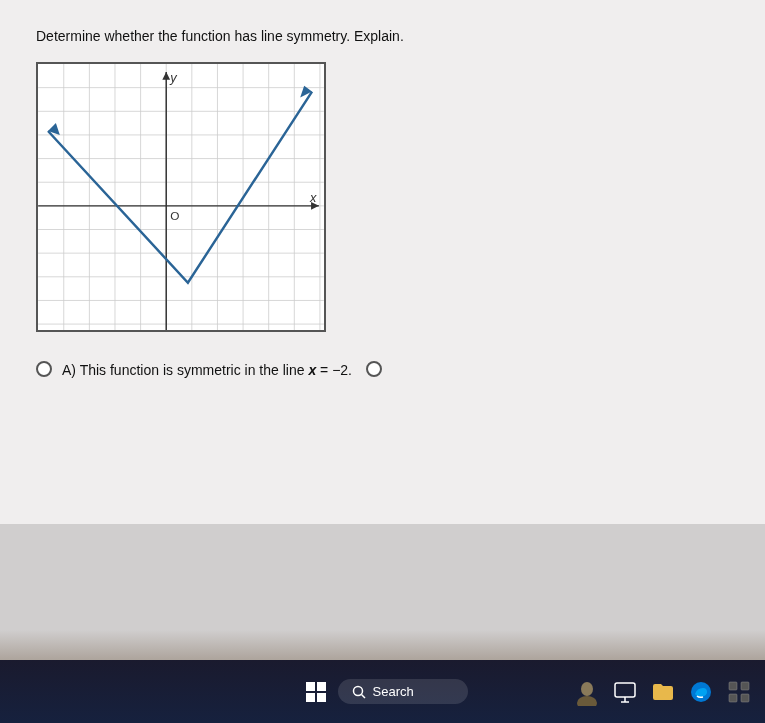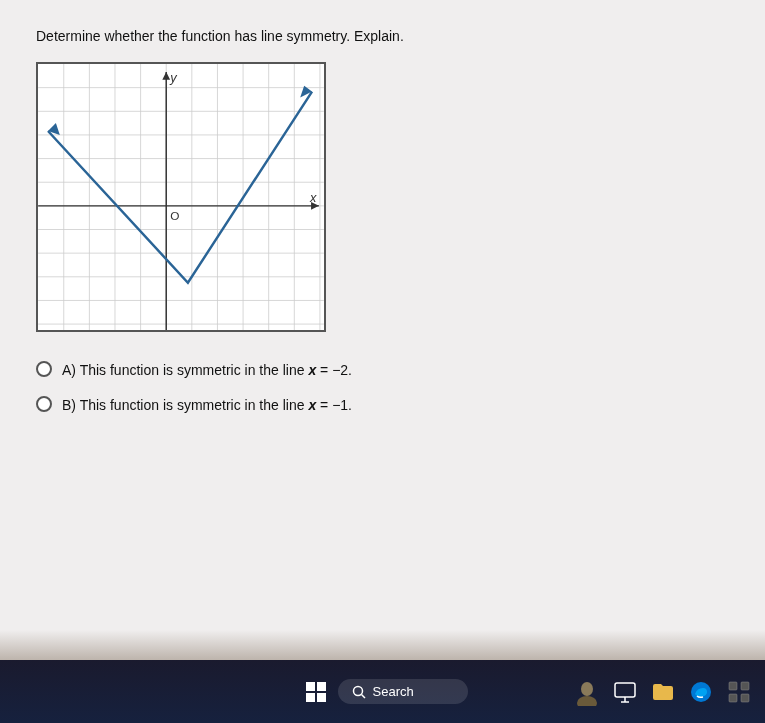"Determine whether the function has" .main-content { height: 660px -> 524px }
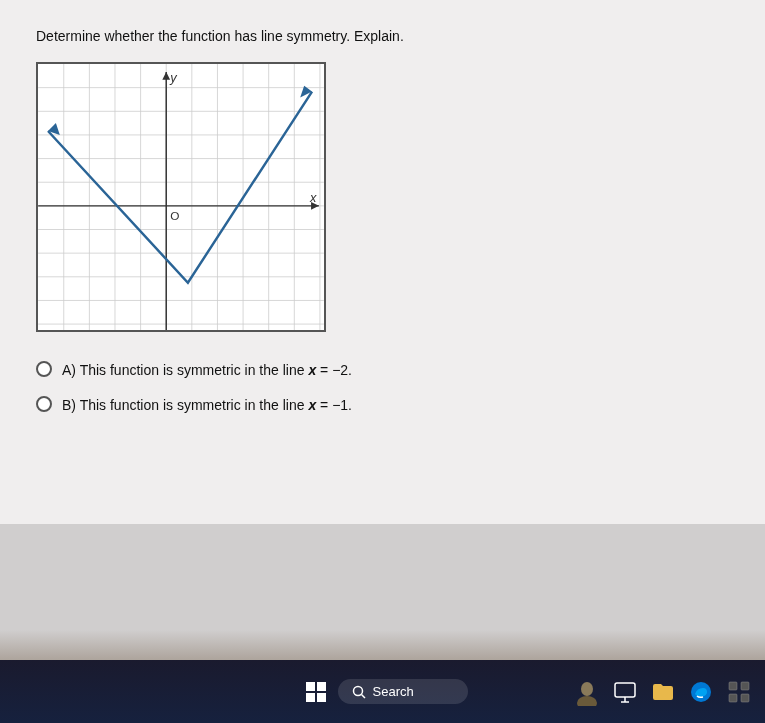"A) This function is symmetric" .options-container { flex-direction: column -> row }
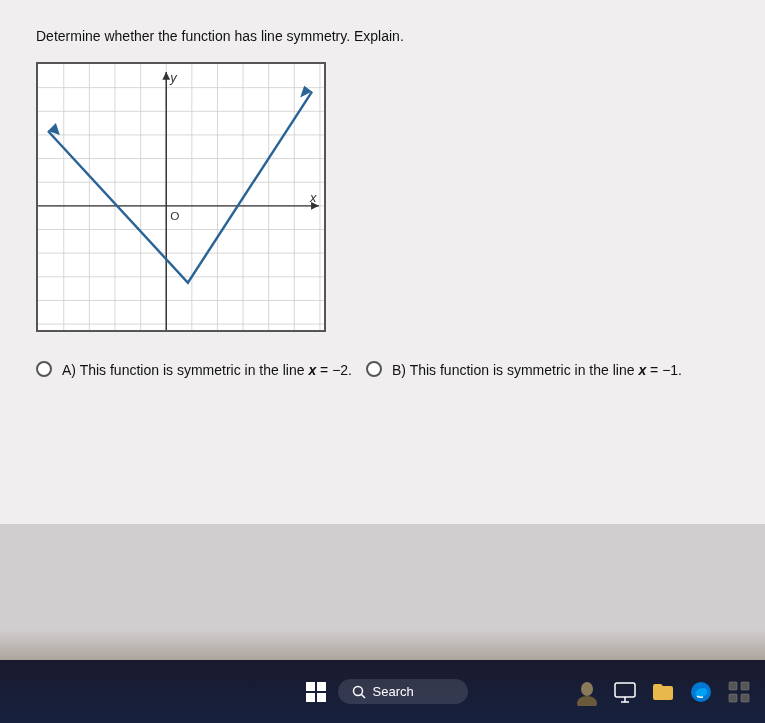"B) This function is symmetric" span.option-text { html: <span> B) This function is symmetric in the line <em>x</em> = −1. </span> -> none }
